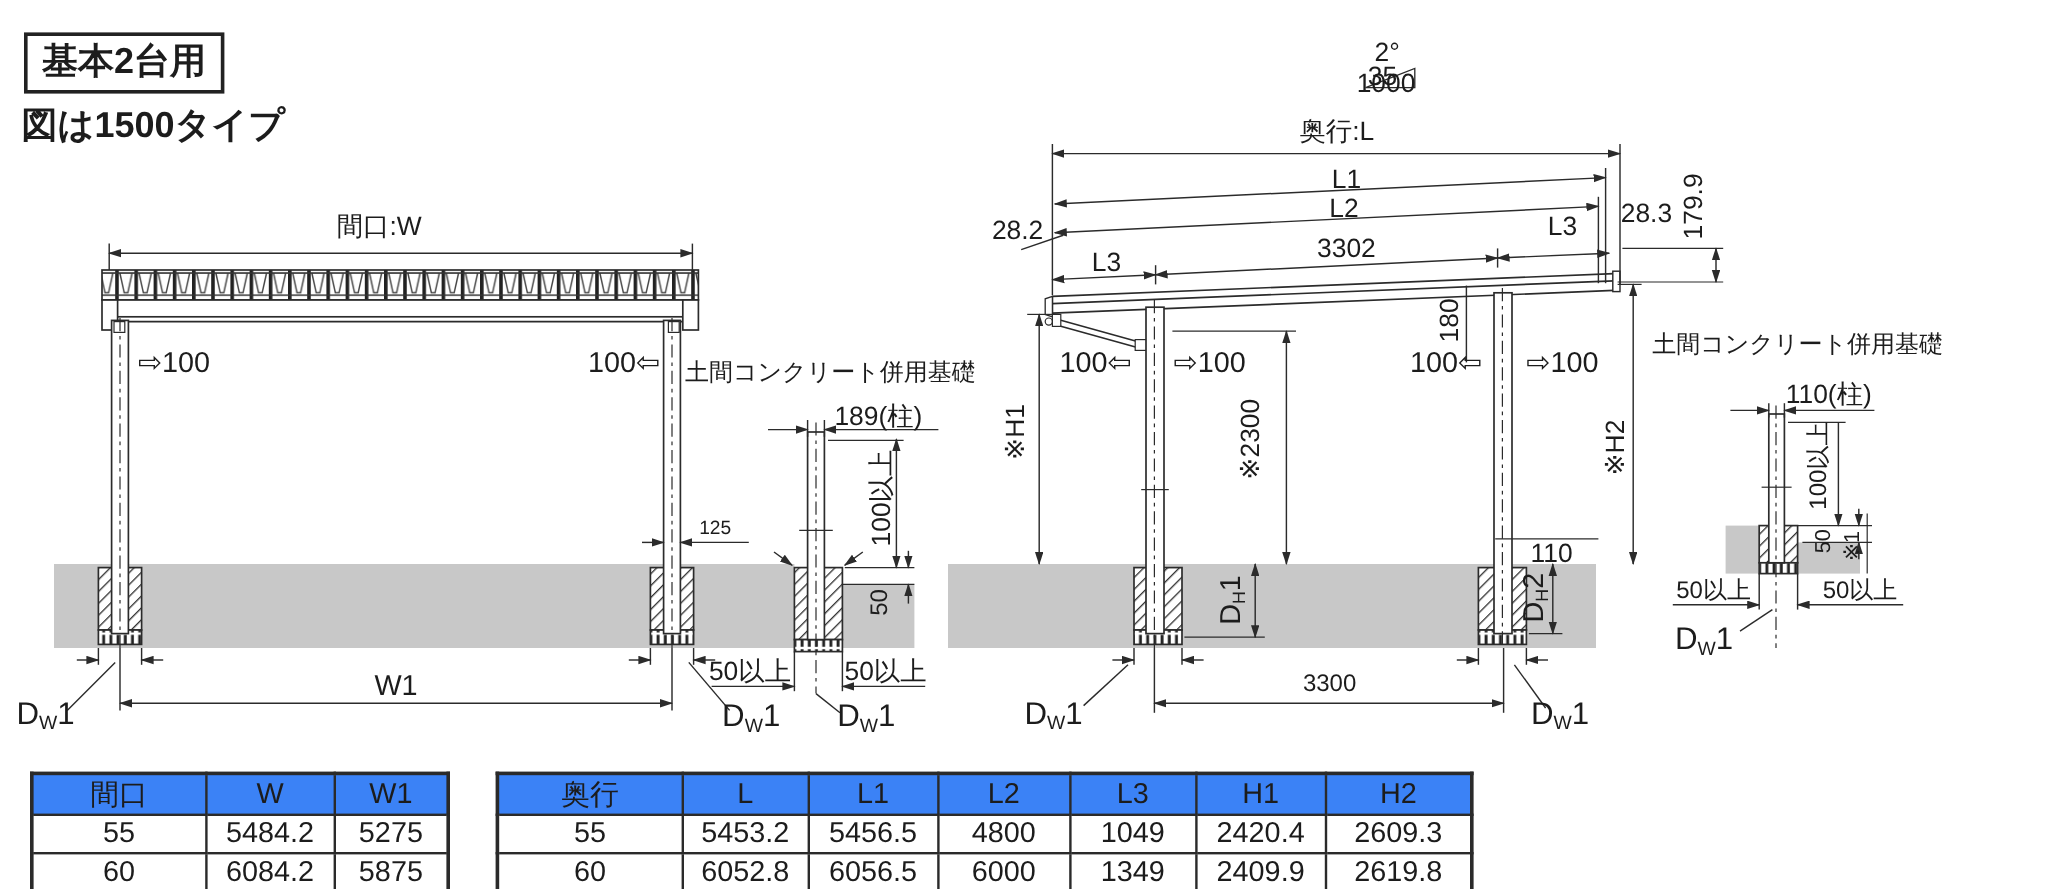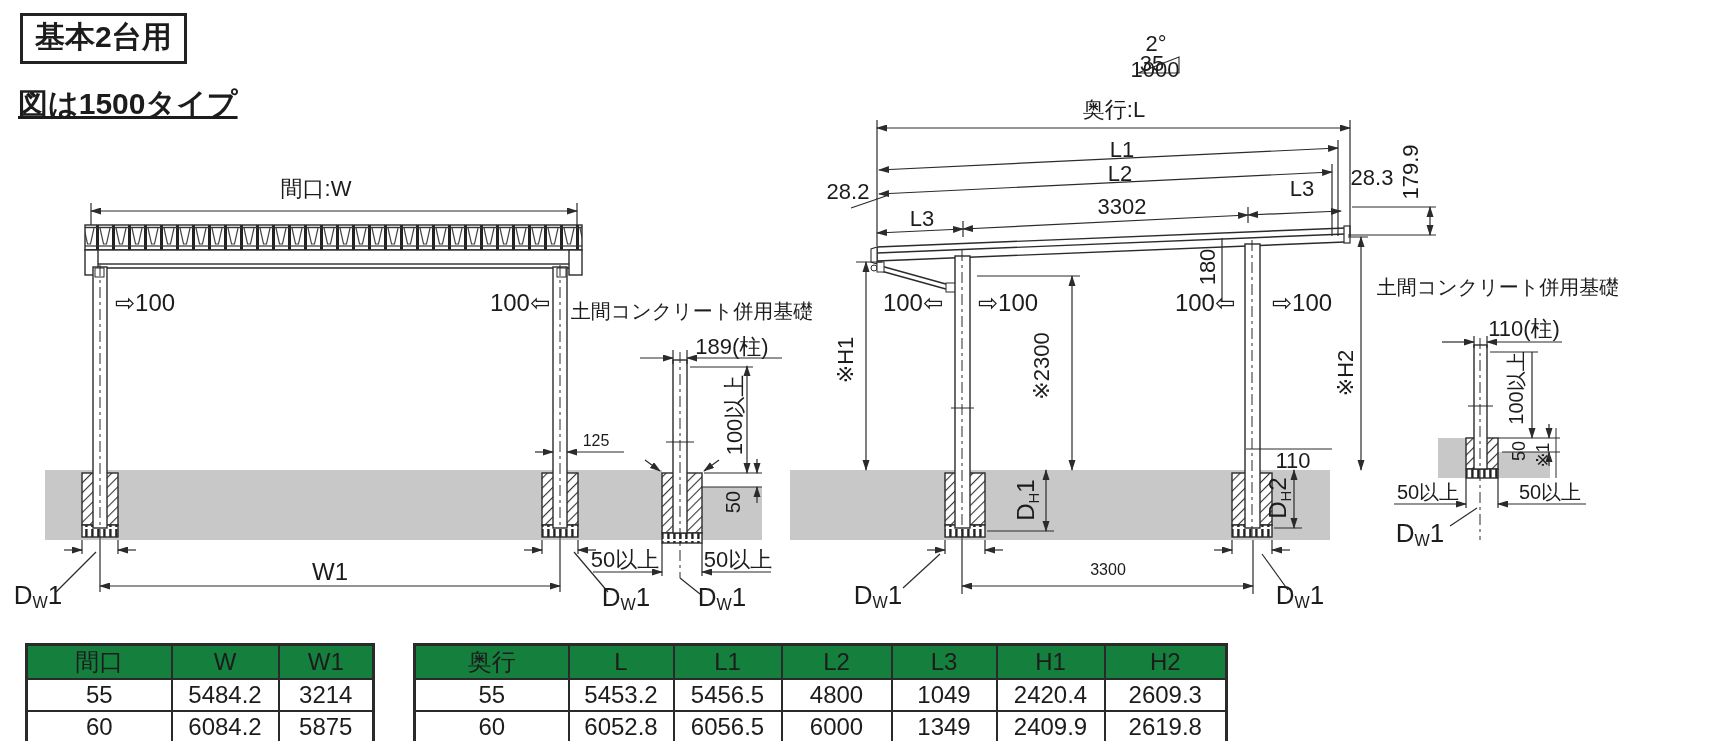"基本2台用" .title-box { top: 13px -> 27px }
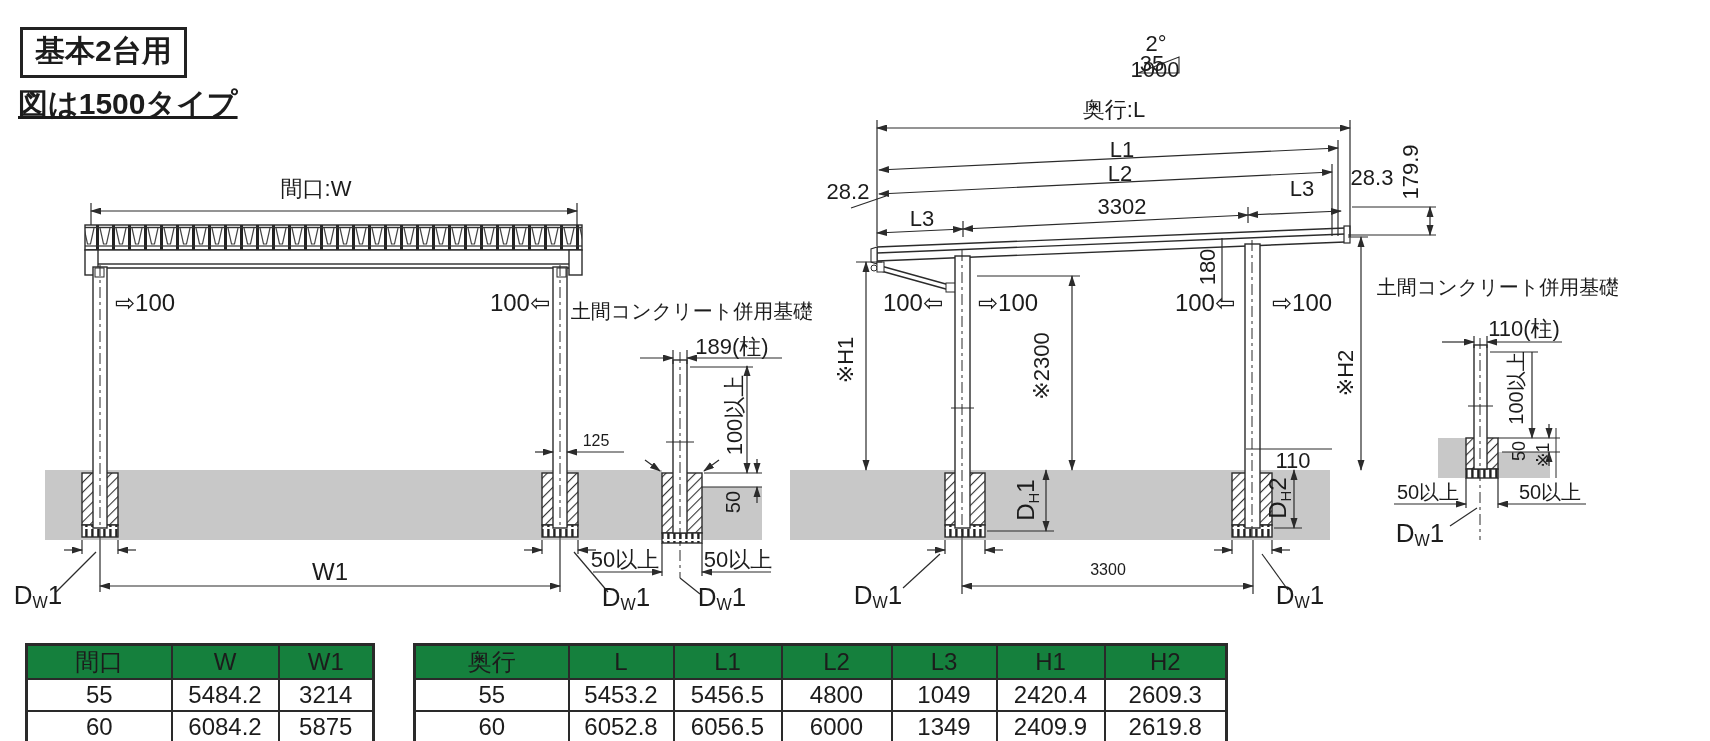"図は1500タイプ" .subtitle { text-decoration: underline -> none }
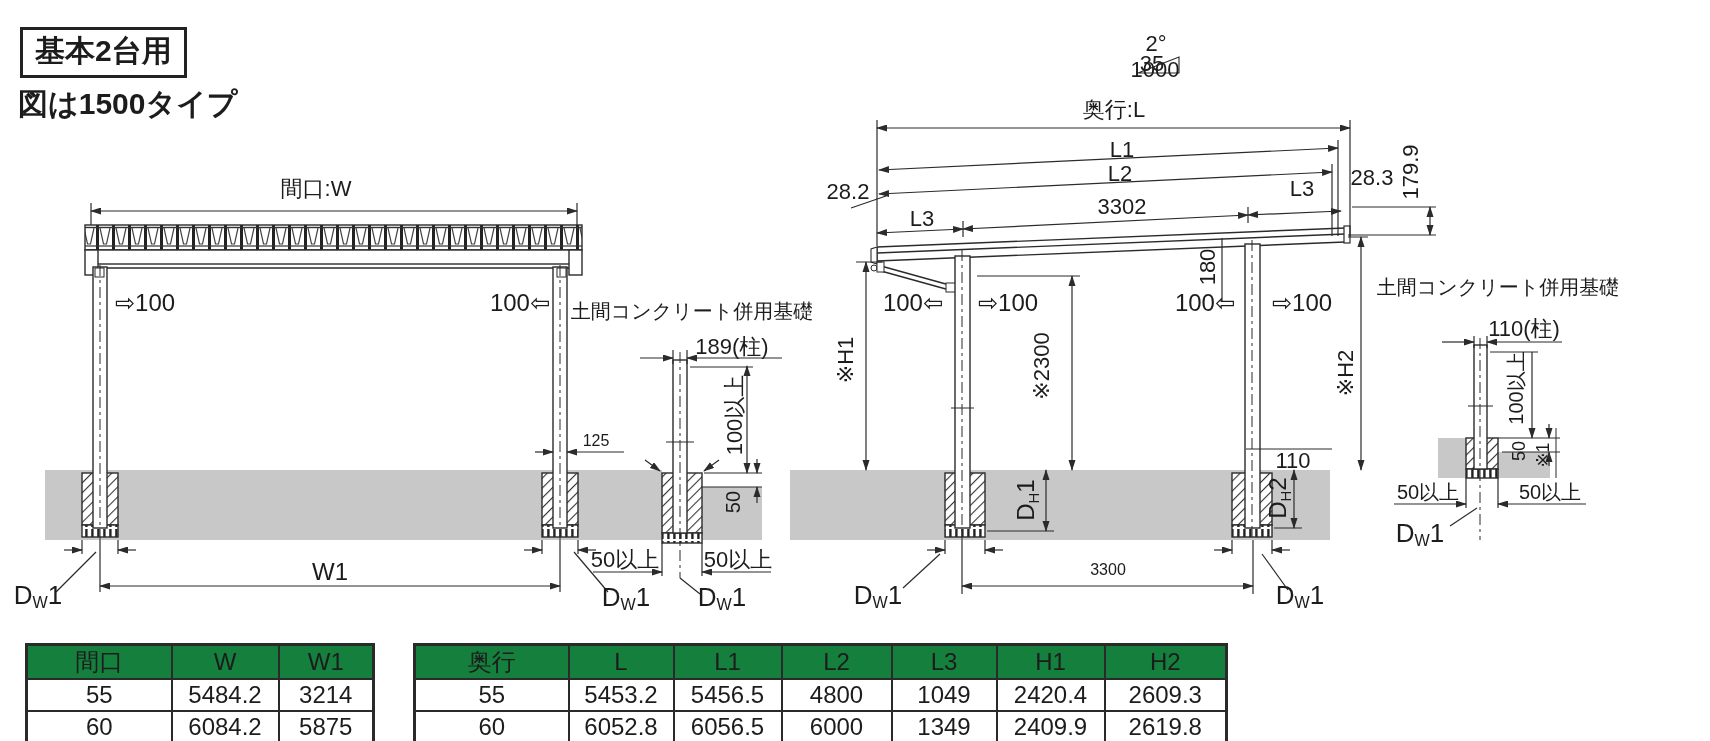"3300" span.lbl { font-size: 16px -> 20px }
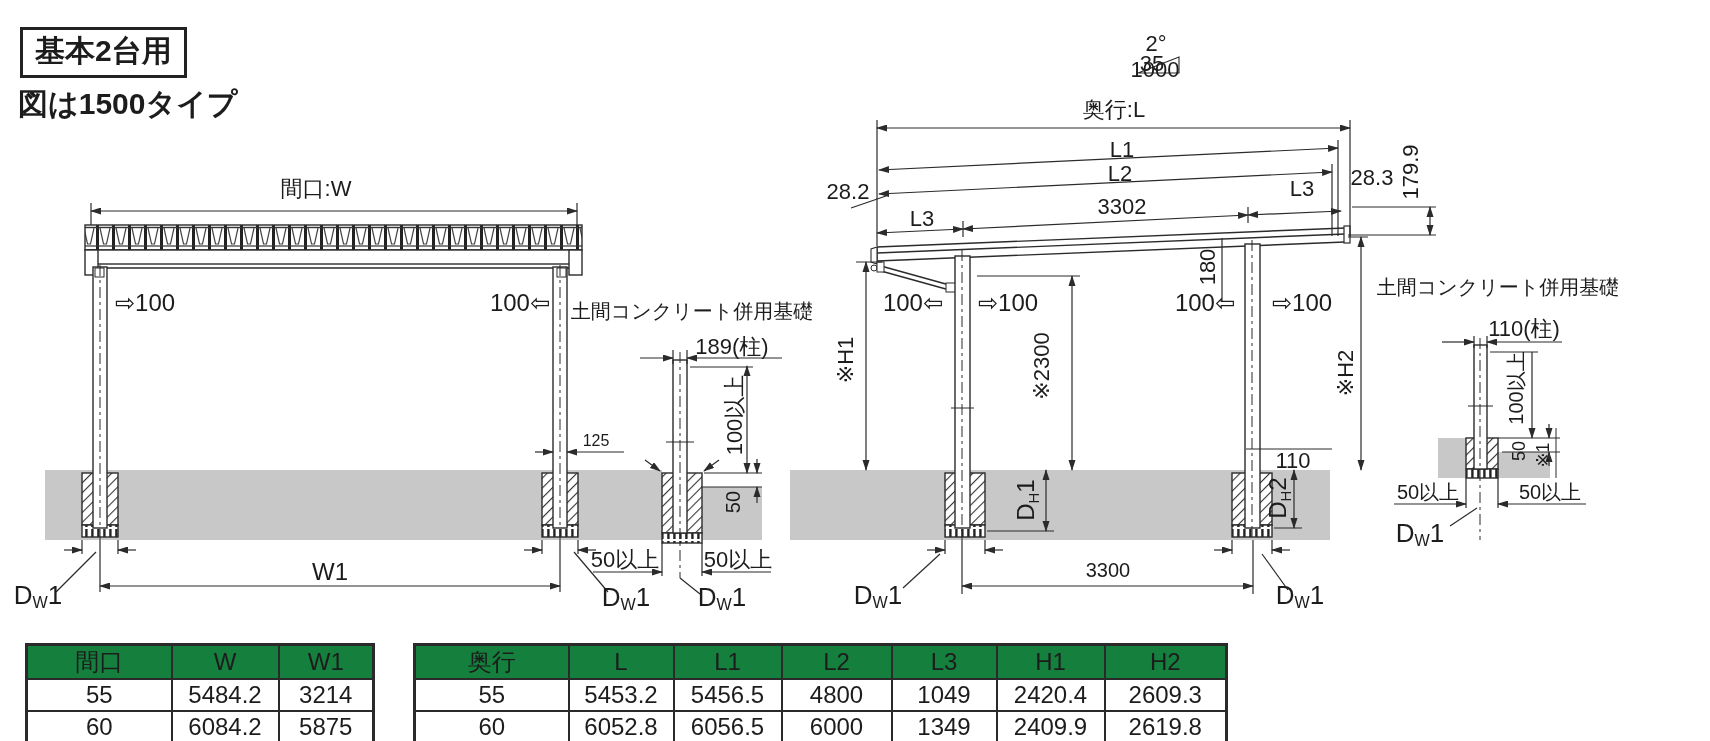"間口" table.spec th { background: #15803d -> #3b82f6 }
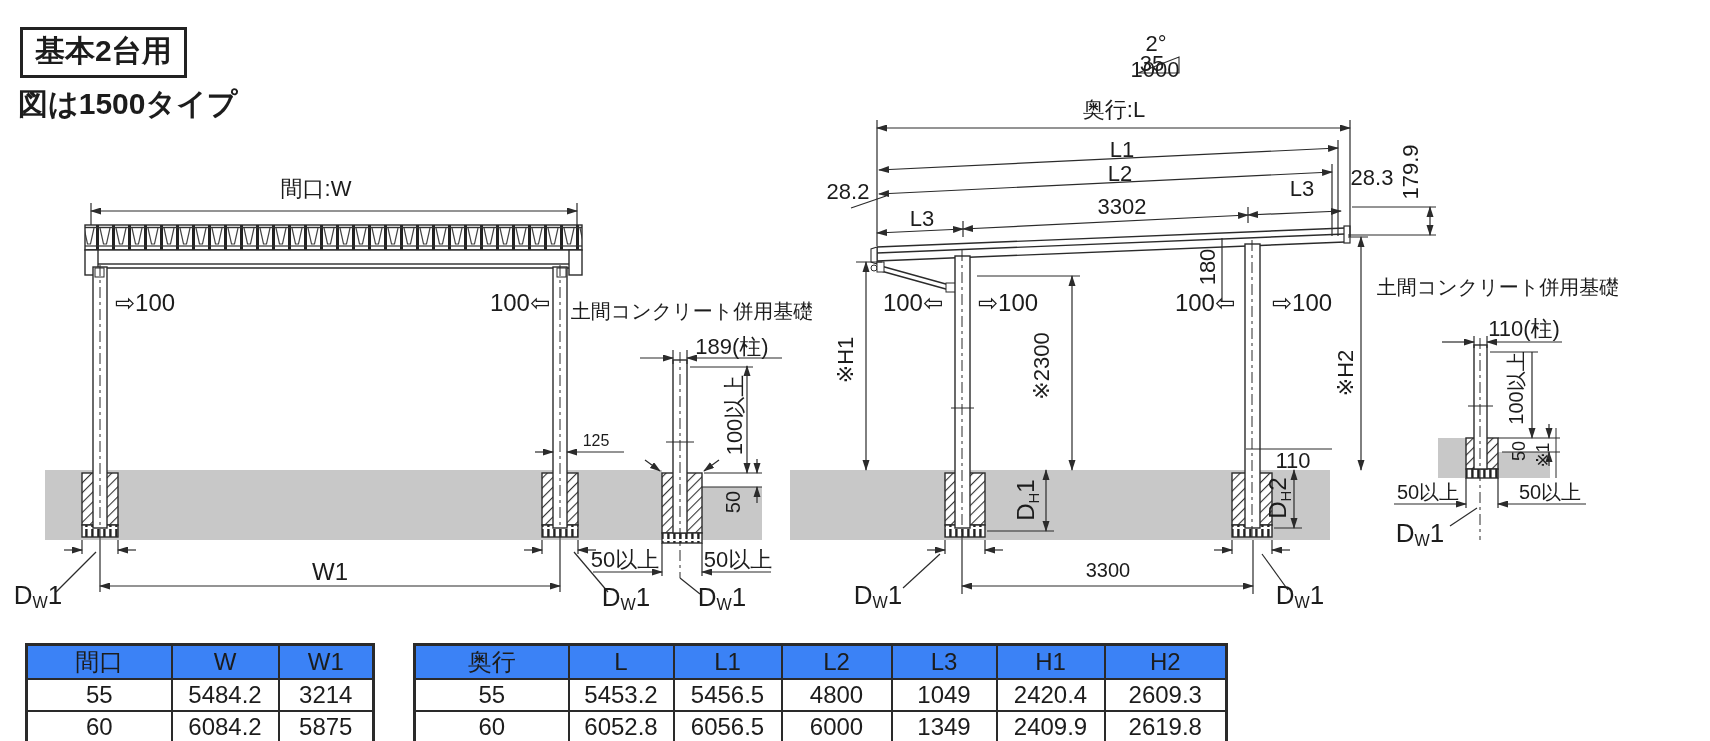"3214" td { text: 3214 -> 5275 }
